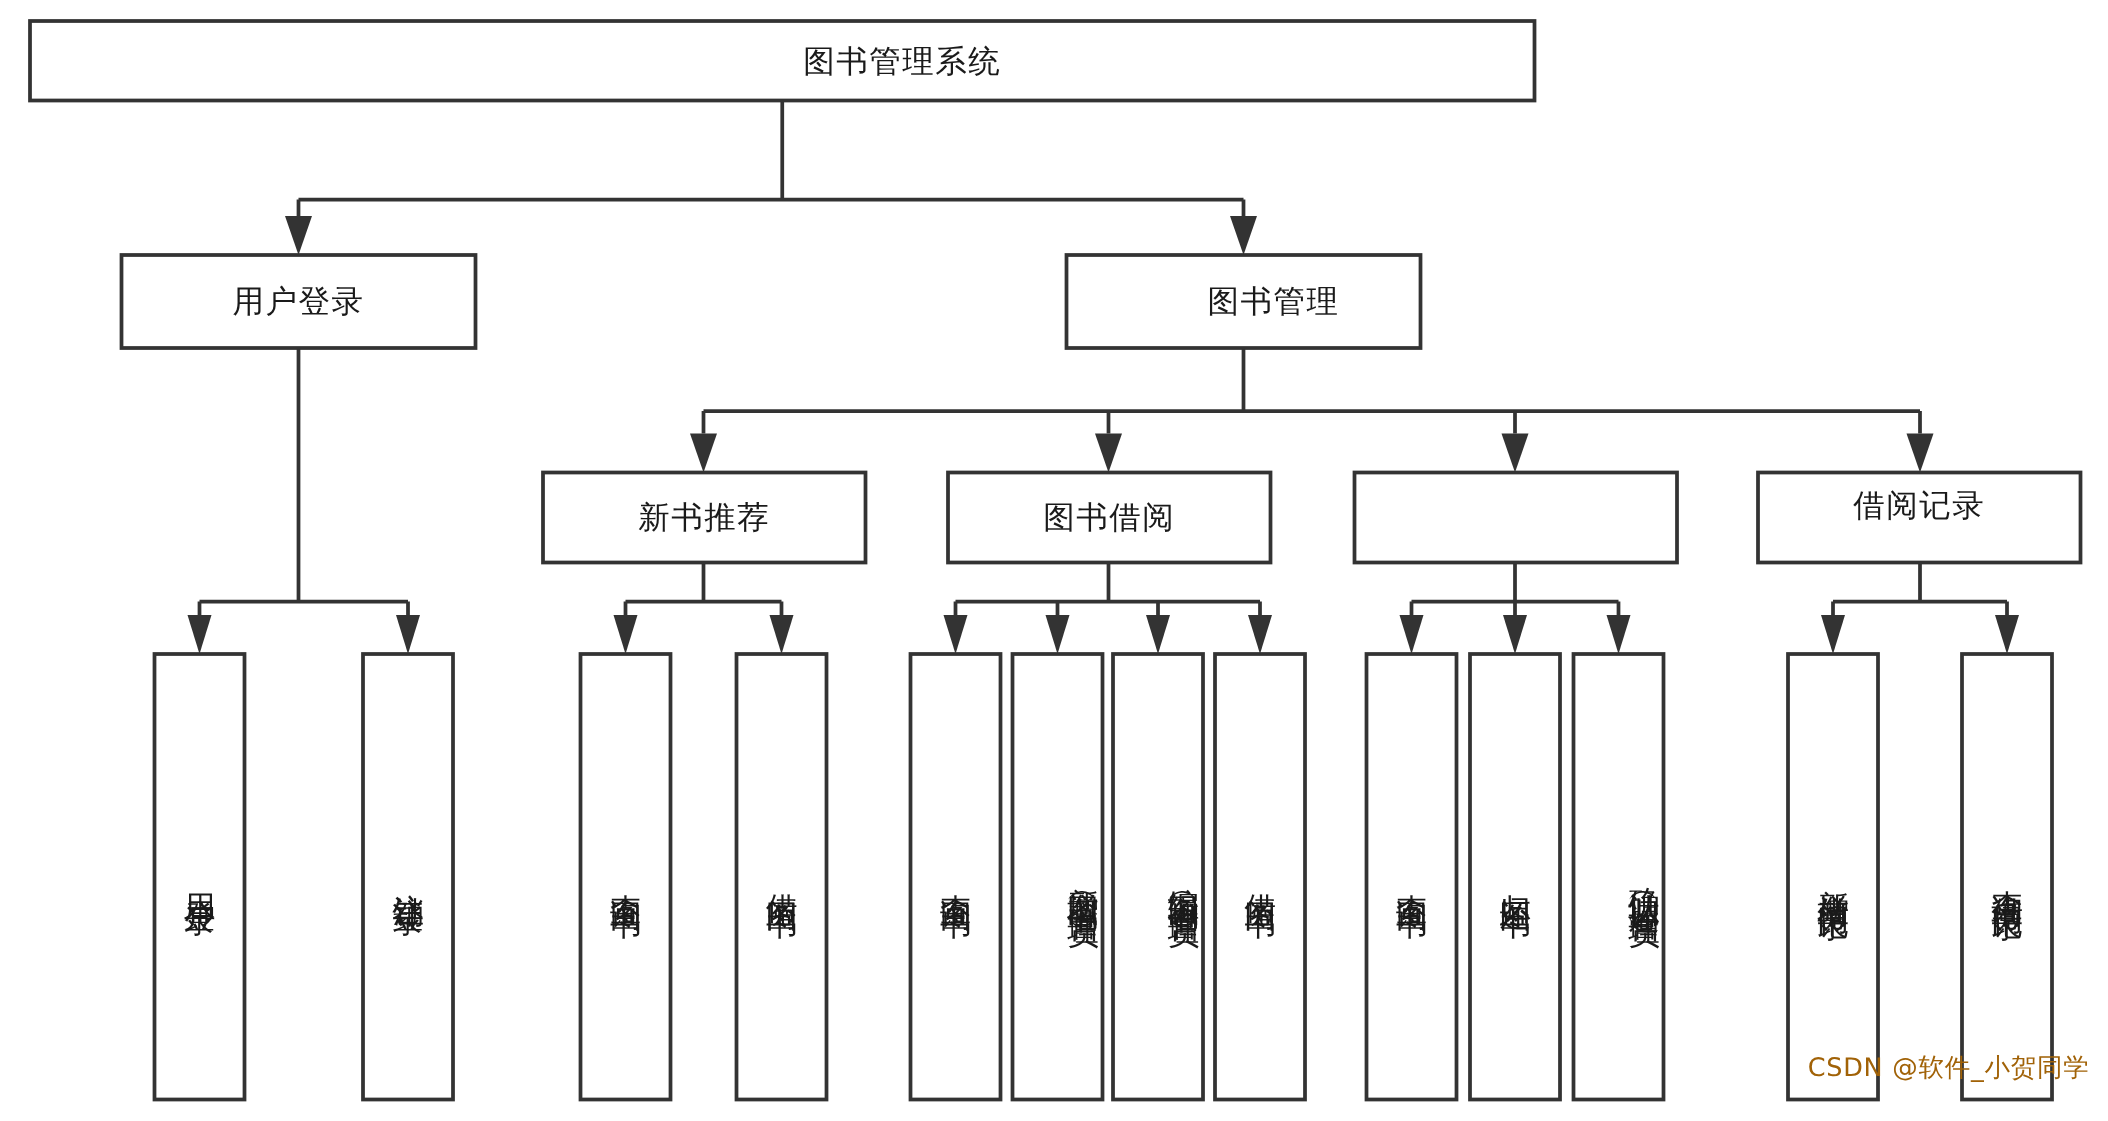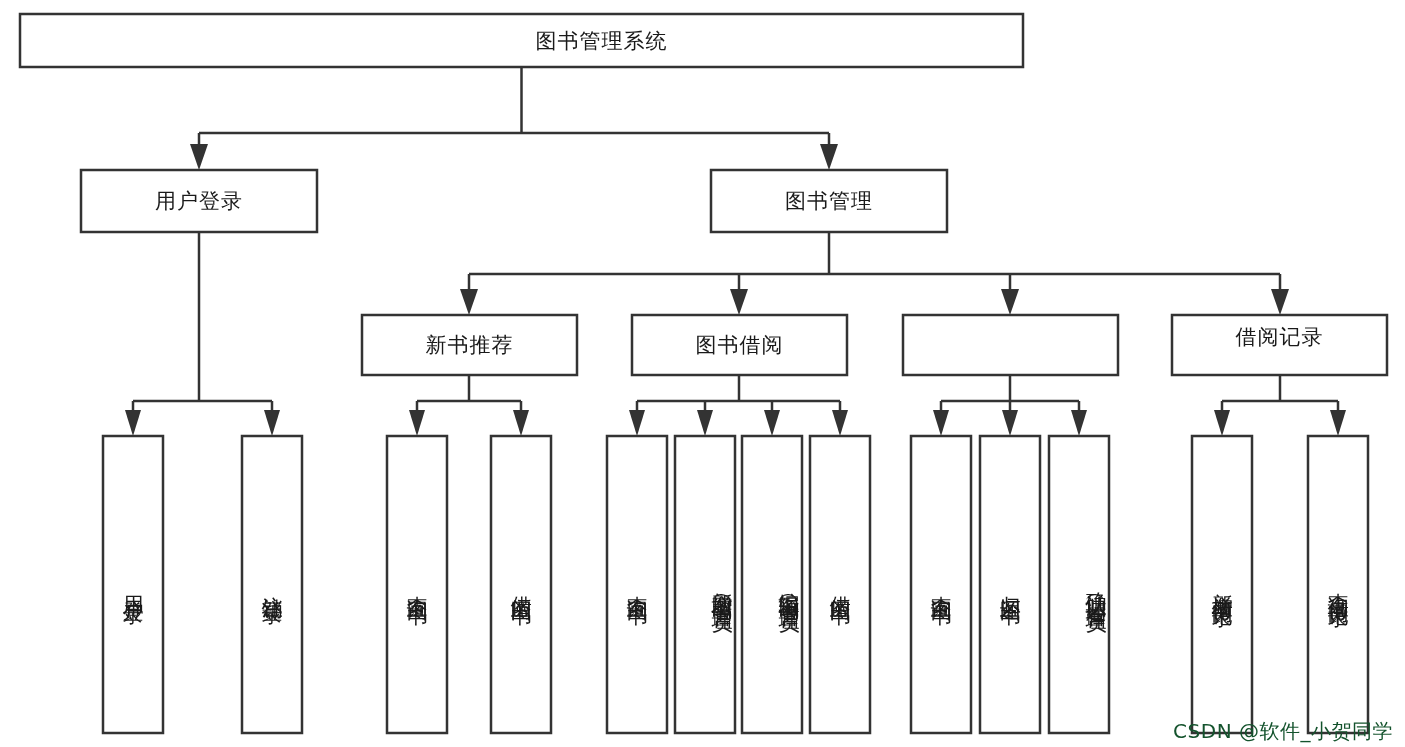"图书管理" div.hlabel-wrap { padding-left: none -> 20px }
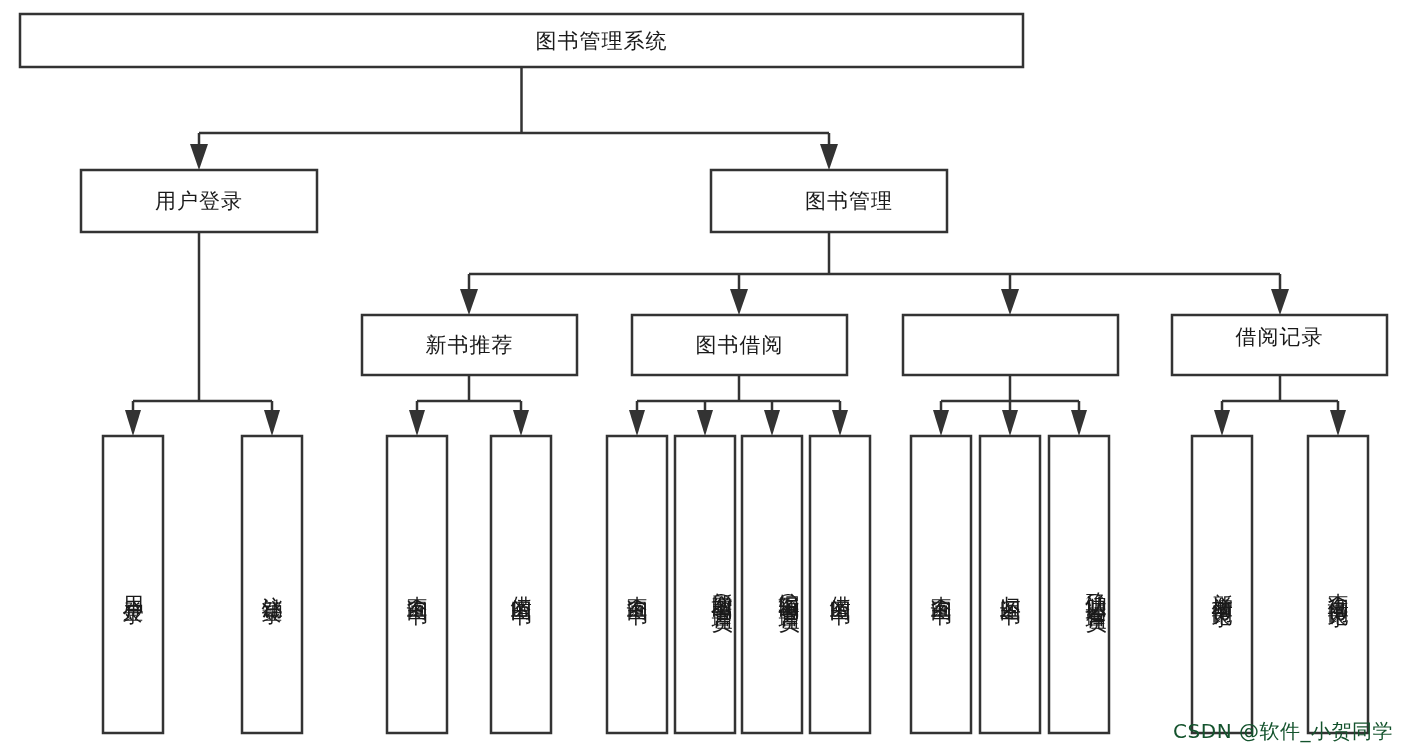"CSDN @软件_小贺同学" .watermark { bottom: 2px -> 24px; color: #14532d -> #a16207; font-size: 20px -> 17px }
